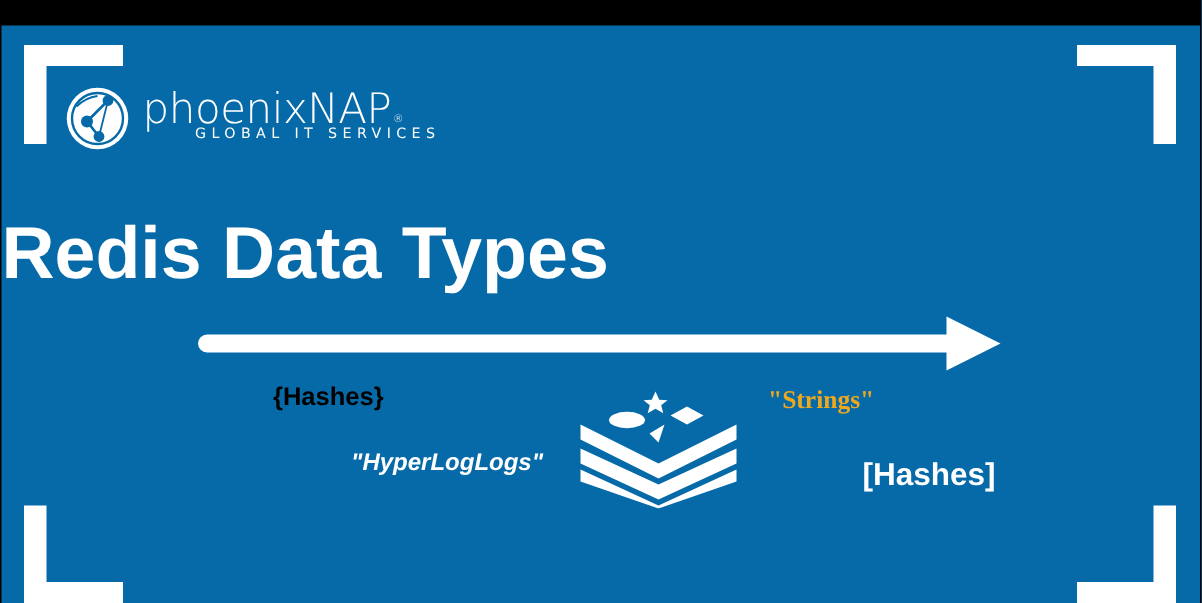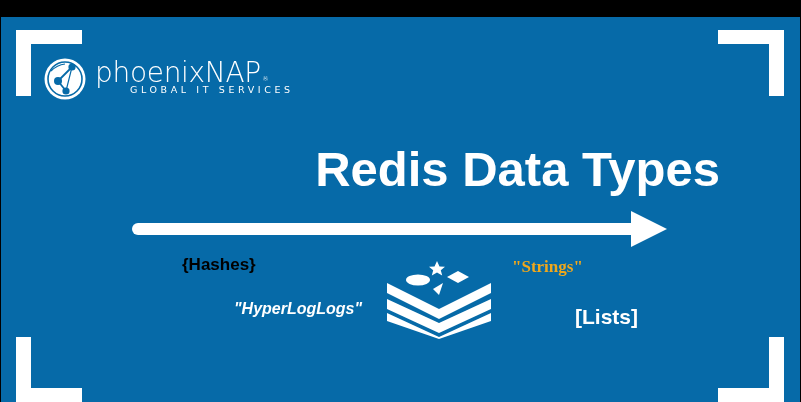"Redis Data Types" .title { text-align: right -> left }
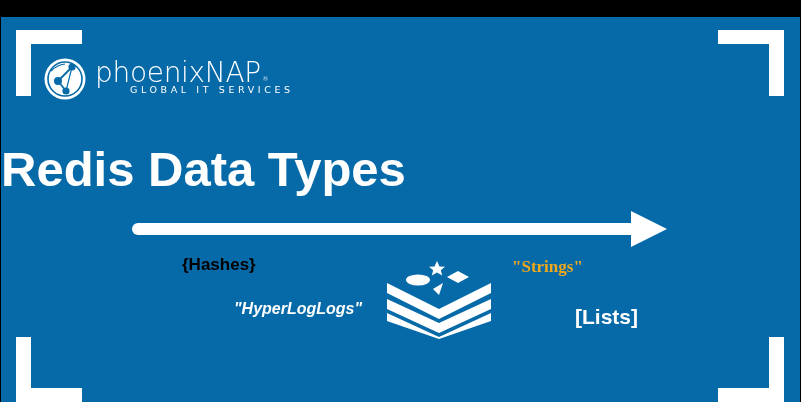"[Lists]" div.label { text: Lists -> Hashes }
